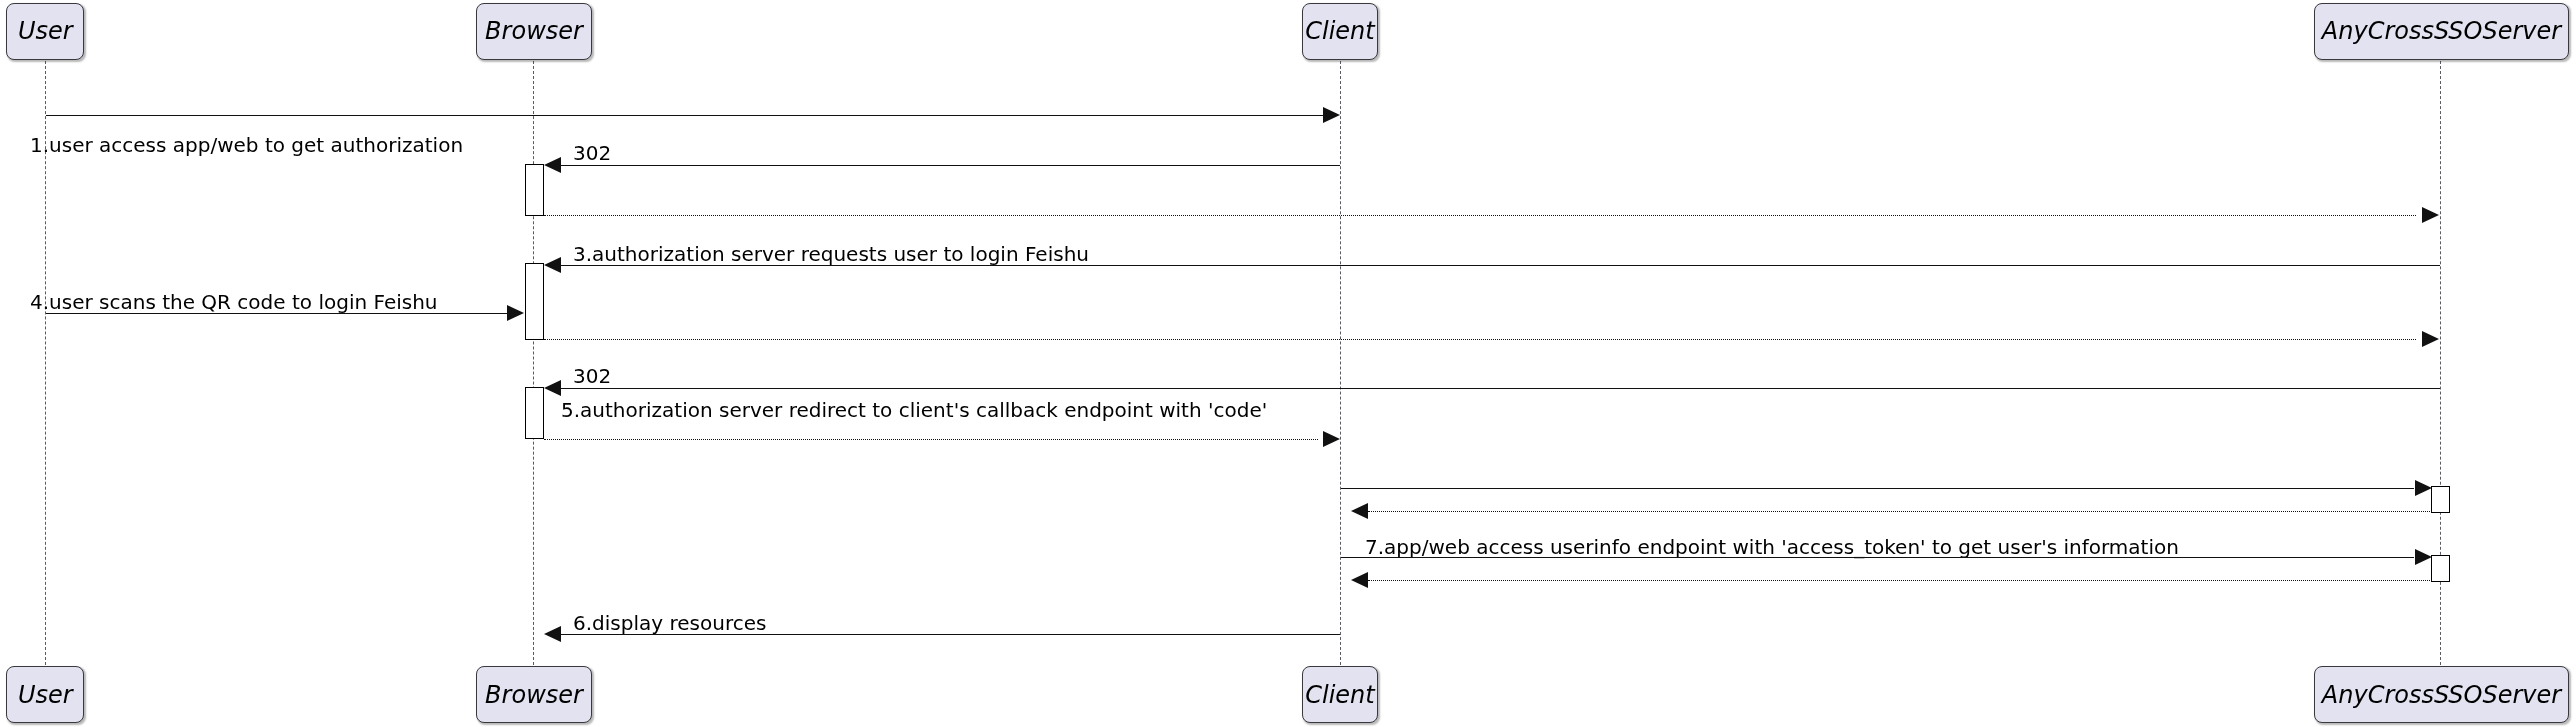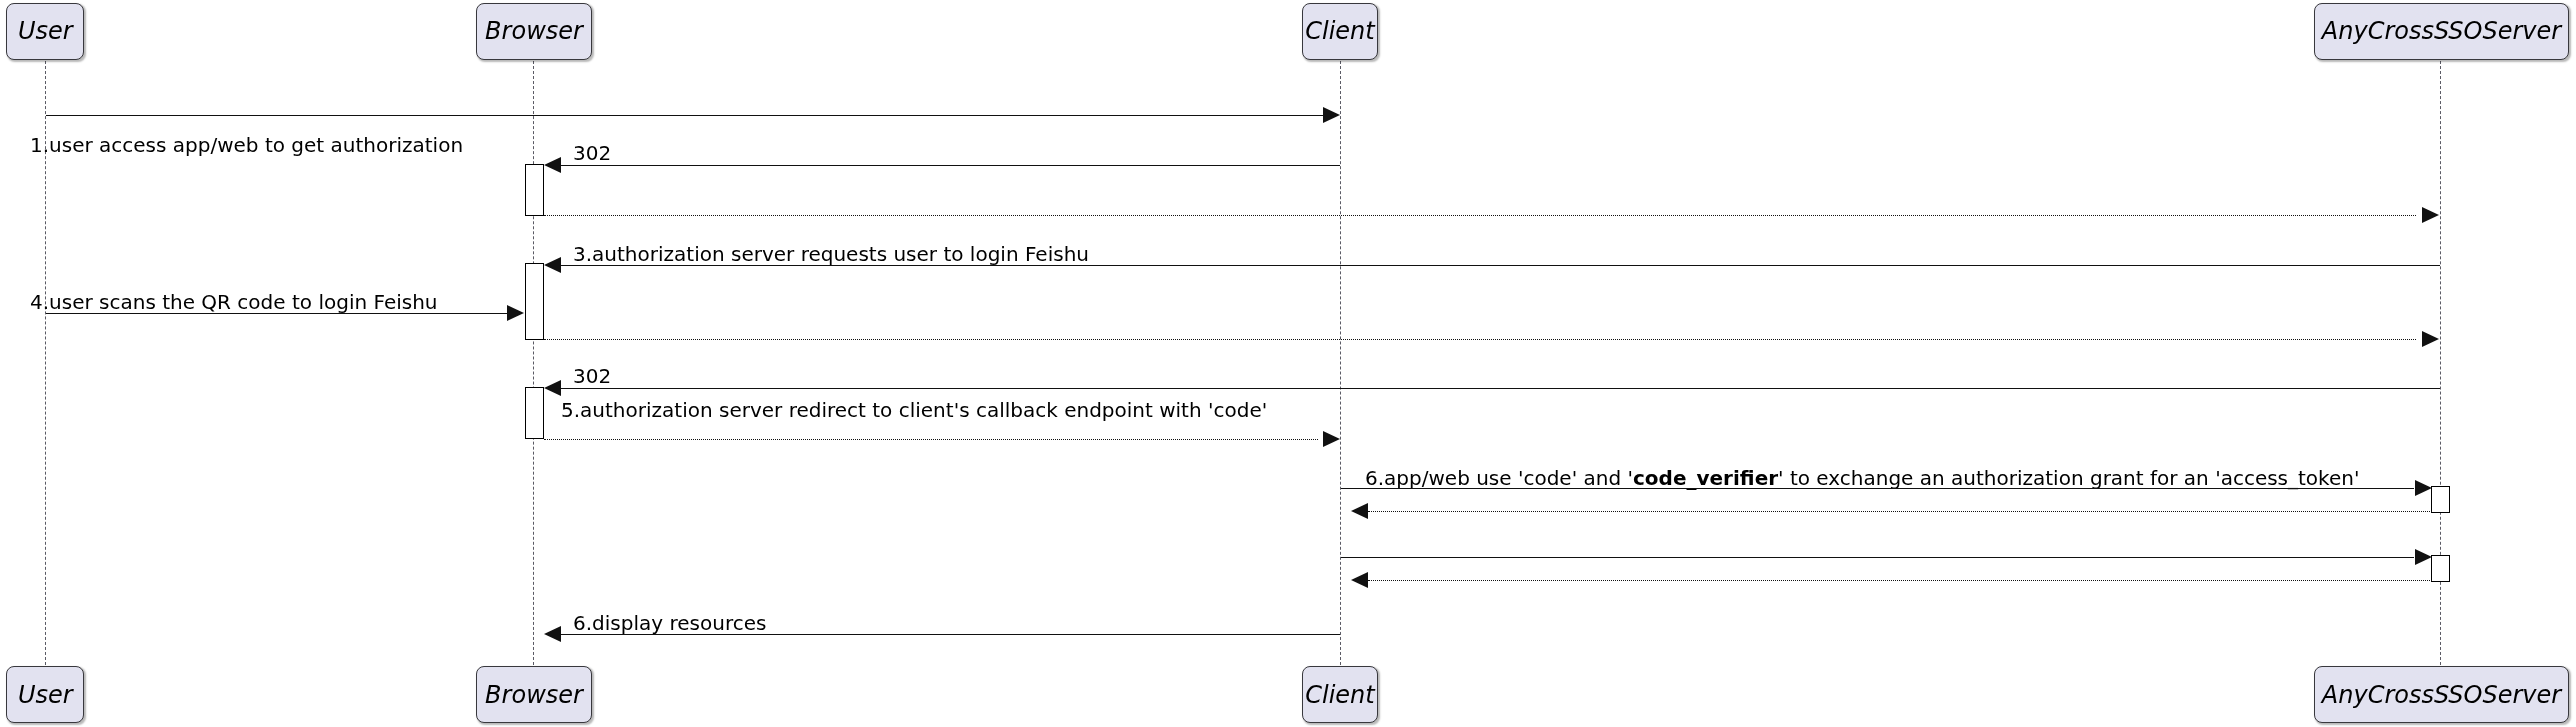"6.app/web use 'code' and 'code_verifier'" div.msg-label { html: <div> <span>6.app/web use 'code' and '<b>code_verifier</b>' to exchange an authorization grant for an 'access_token'</span> </div> -> none }
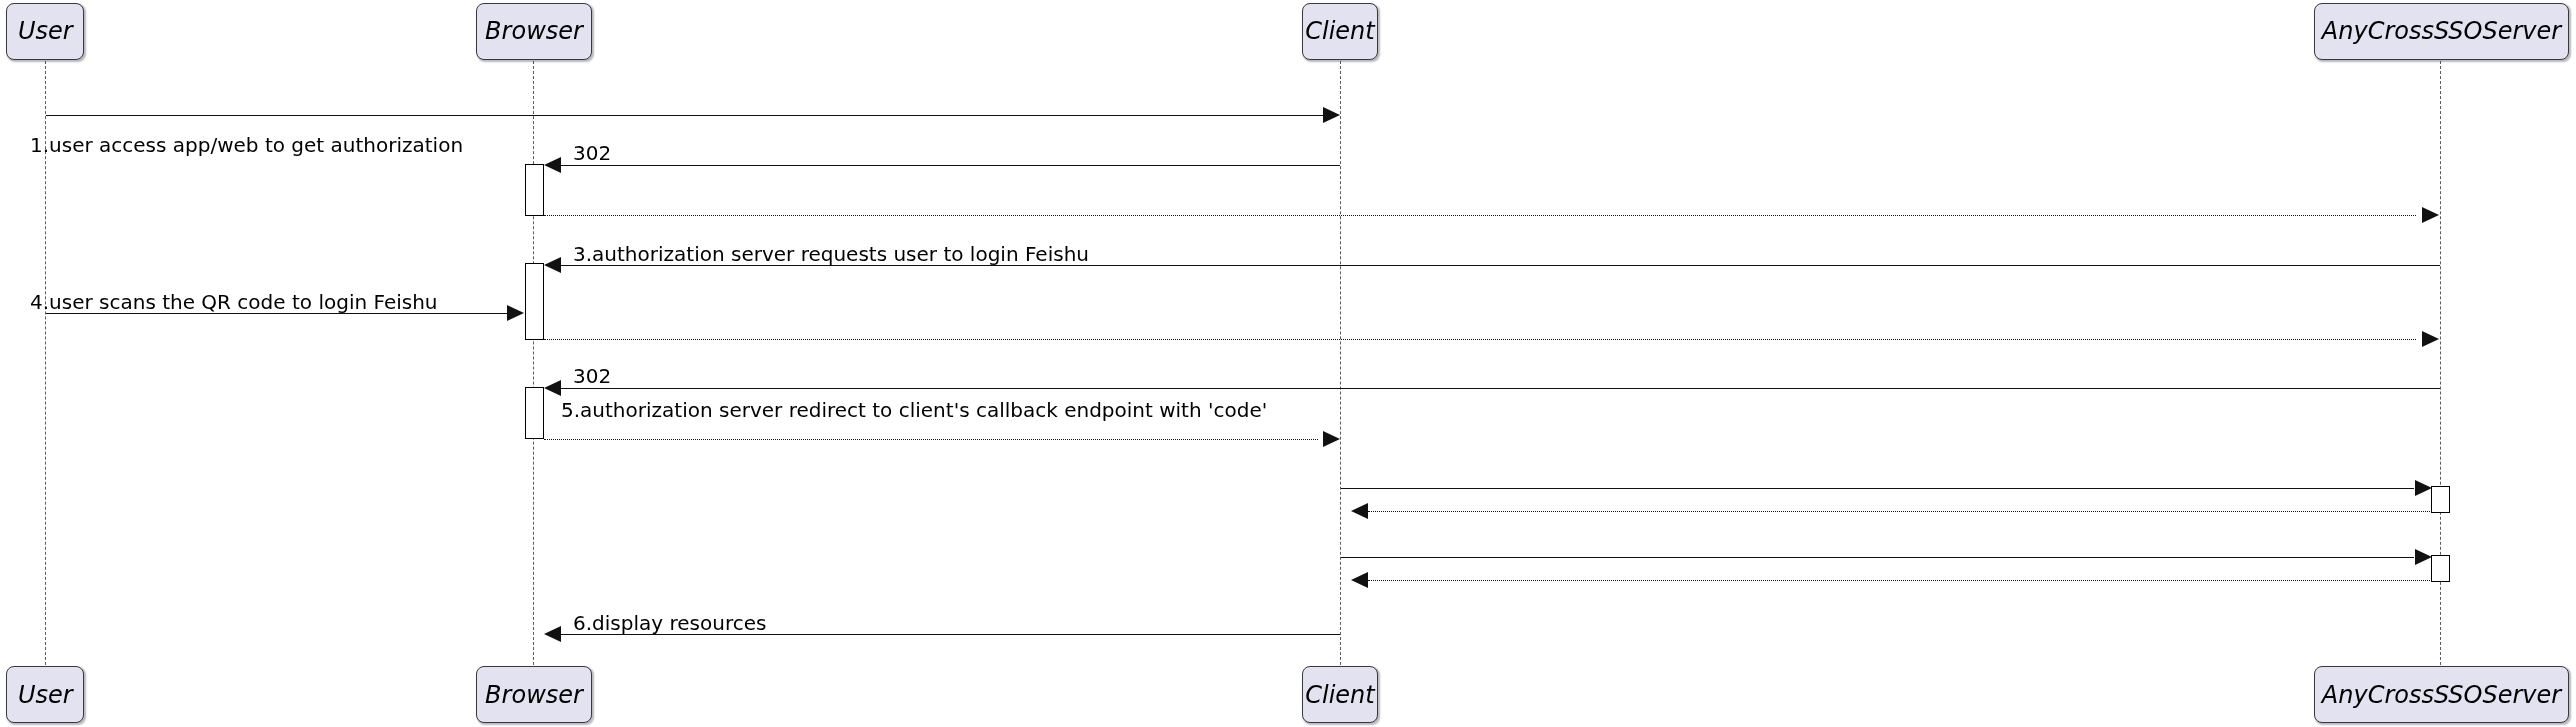"7.app/web access userinfo endpoint with" div.msg-label { html: none -> <div> <span>7.app/web access userinfo endpoint with 'access_token' to get user's information</span> </div> }
